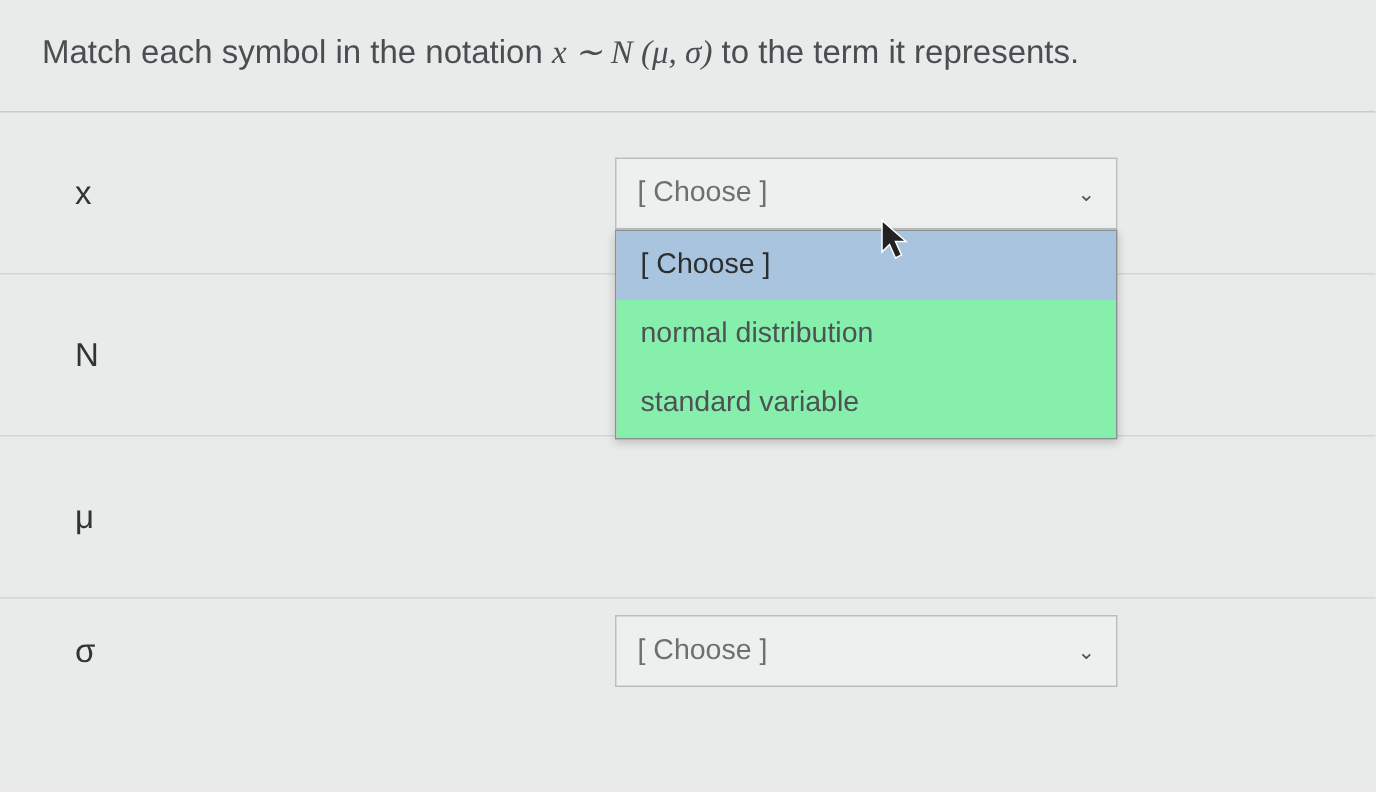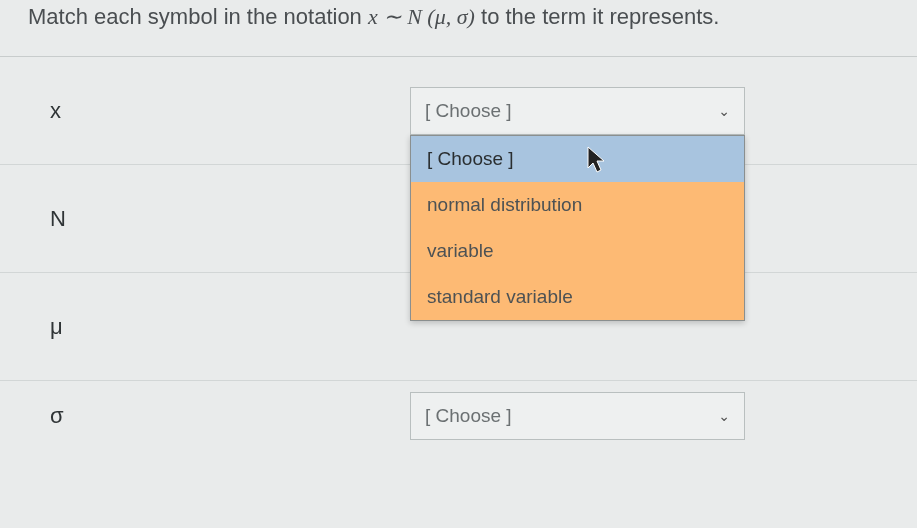"Match each symbol in the" .question-prompt { padding: 4px 28px 26px 28px -> 22px 28px 26px 28px }
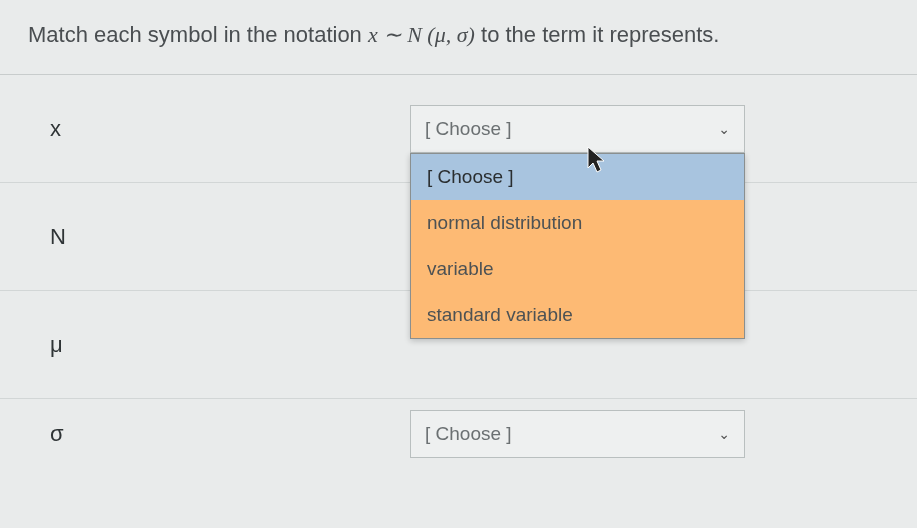"normal distribution" .dropdown-item { background: #fdba74 -> #86efac }
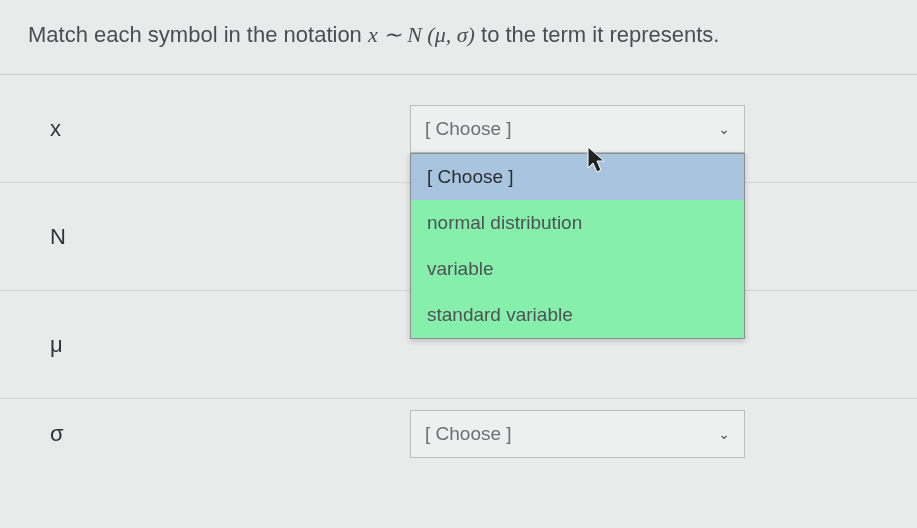"variable" div.dropdown-item { html: <div>variable</div> -> none }
